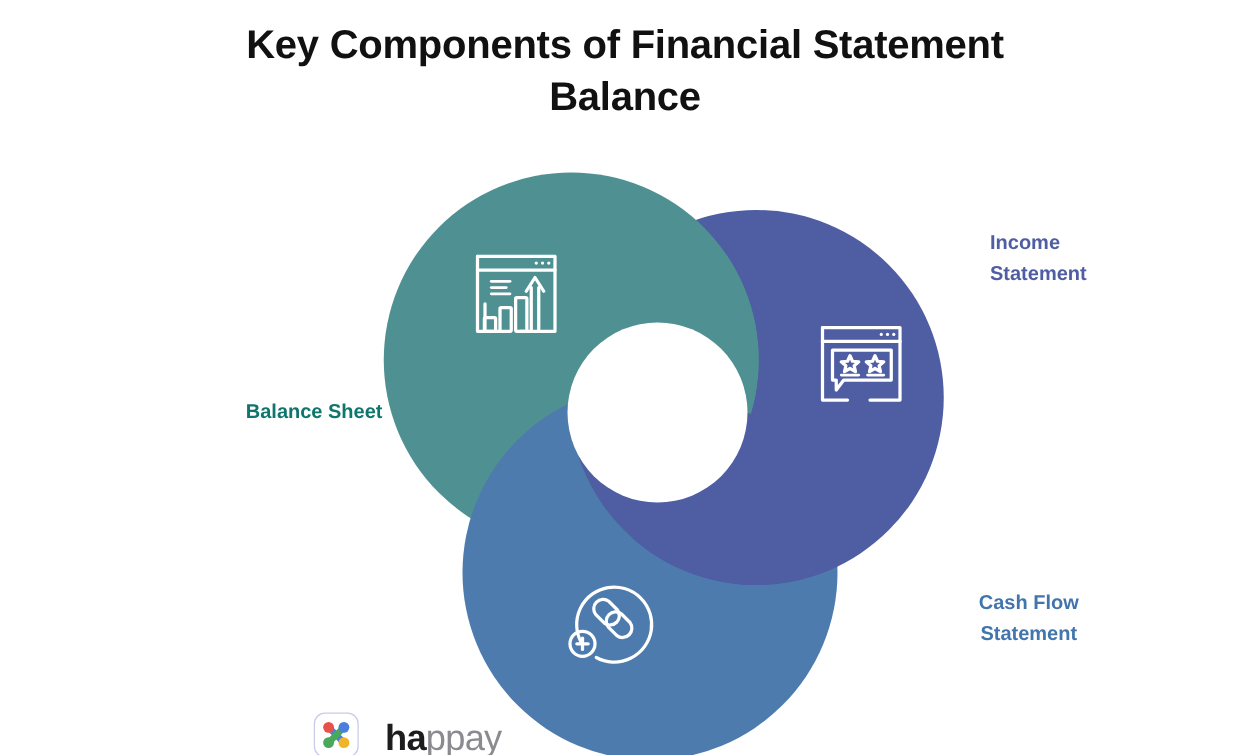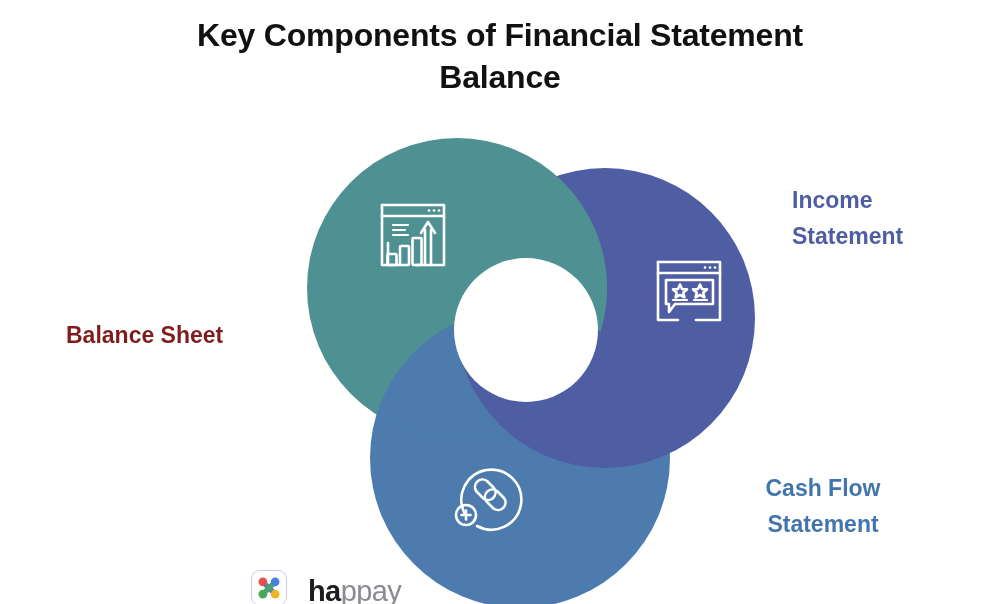"Income" .label { font-size: 23px -> 16px }
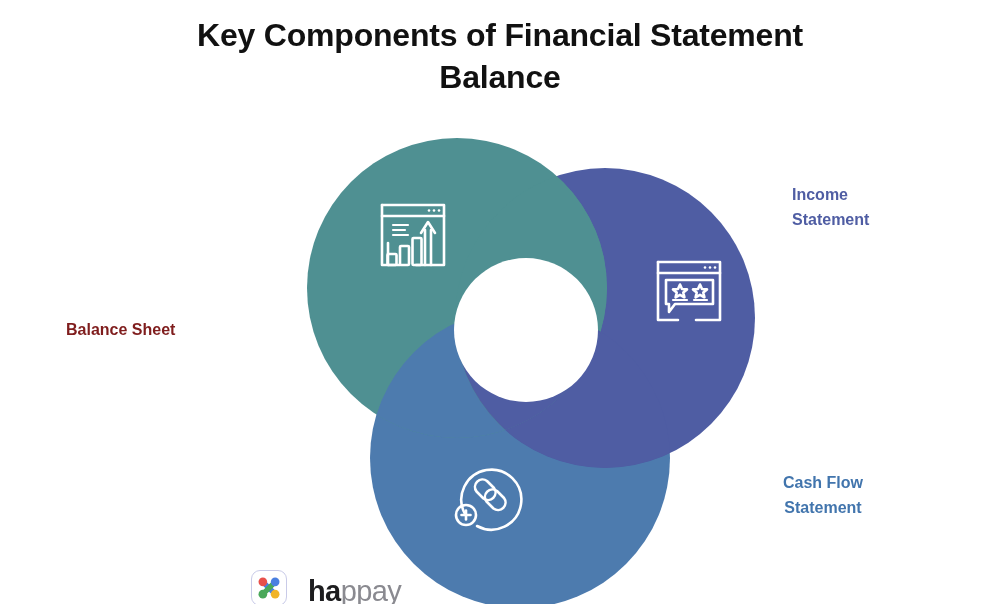"Balance Sheet" .label-balance { color: #7f1d1d -> #0f766e; text-align: left -> right }
